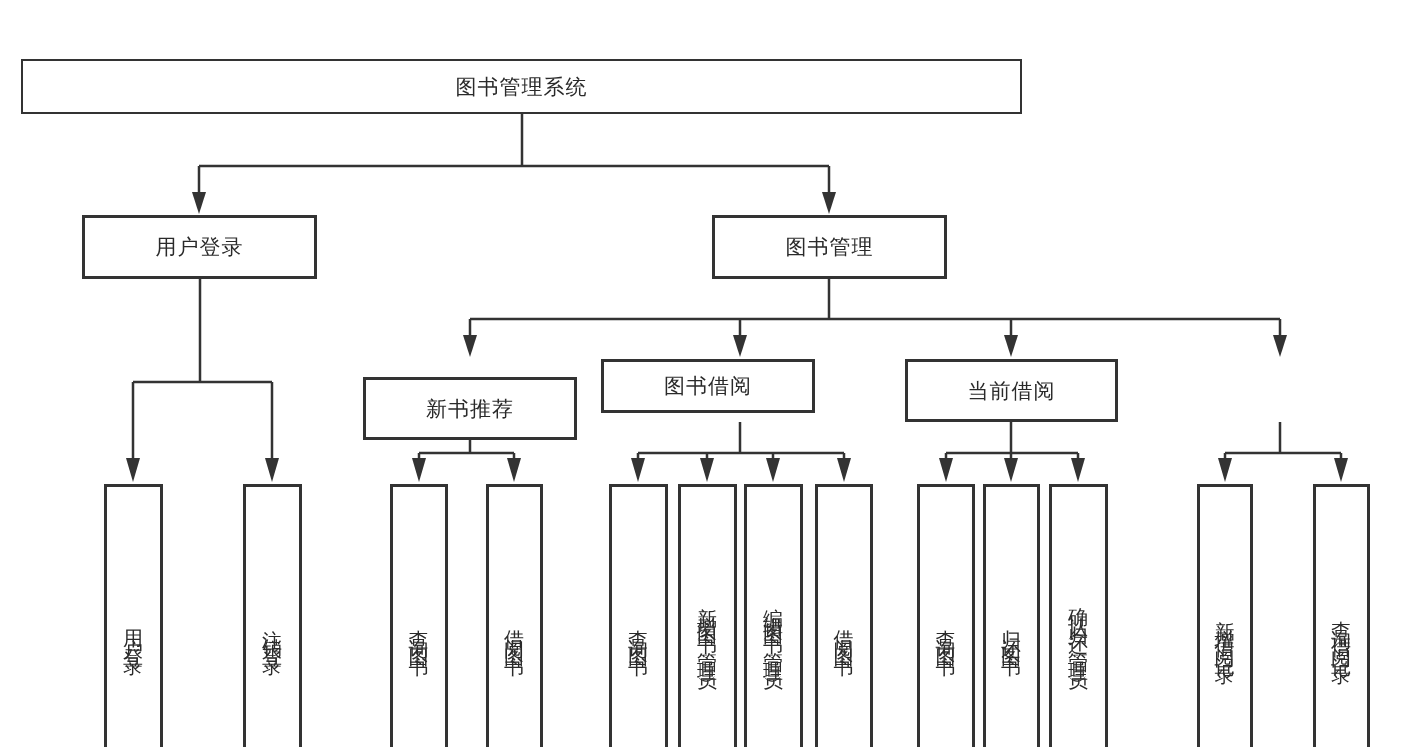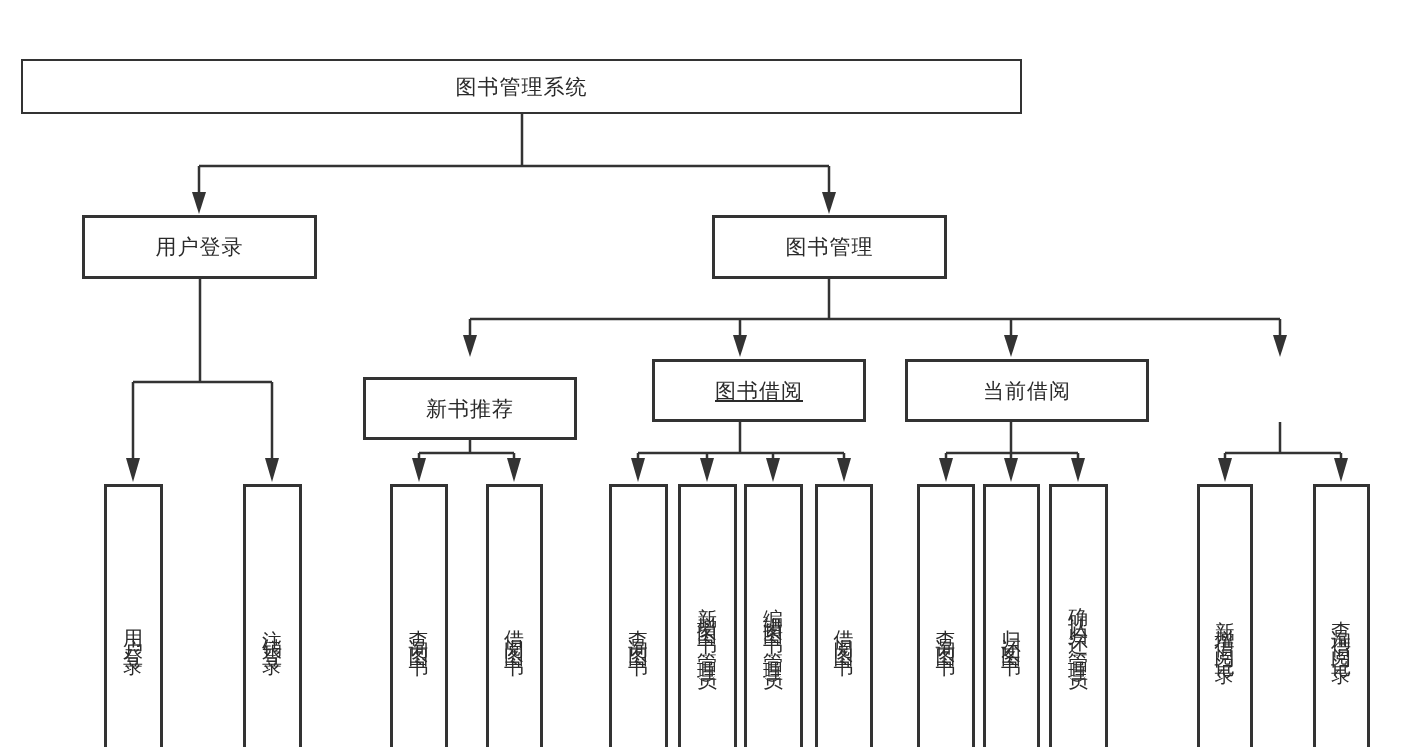"图书借阅" div.hbox { height: 63px -> 54px; left: 652px -> 601px; text-decoration: underline -> none }
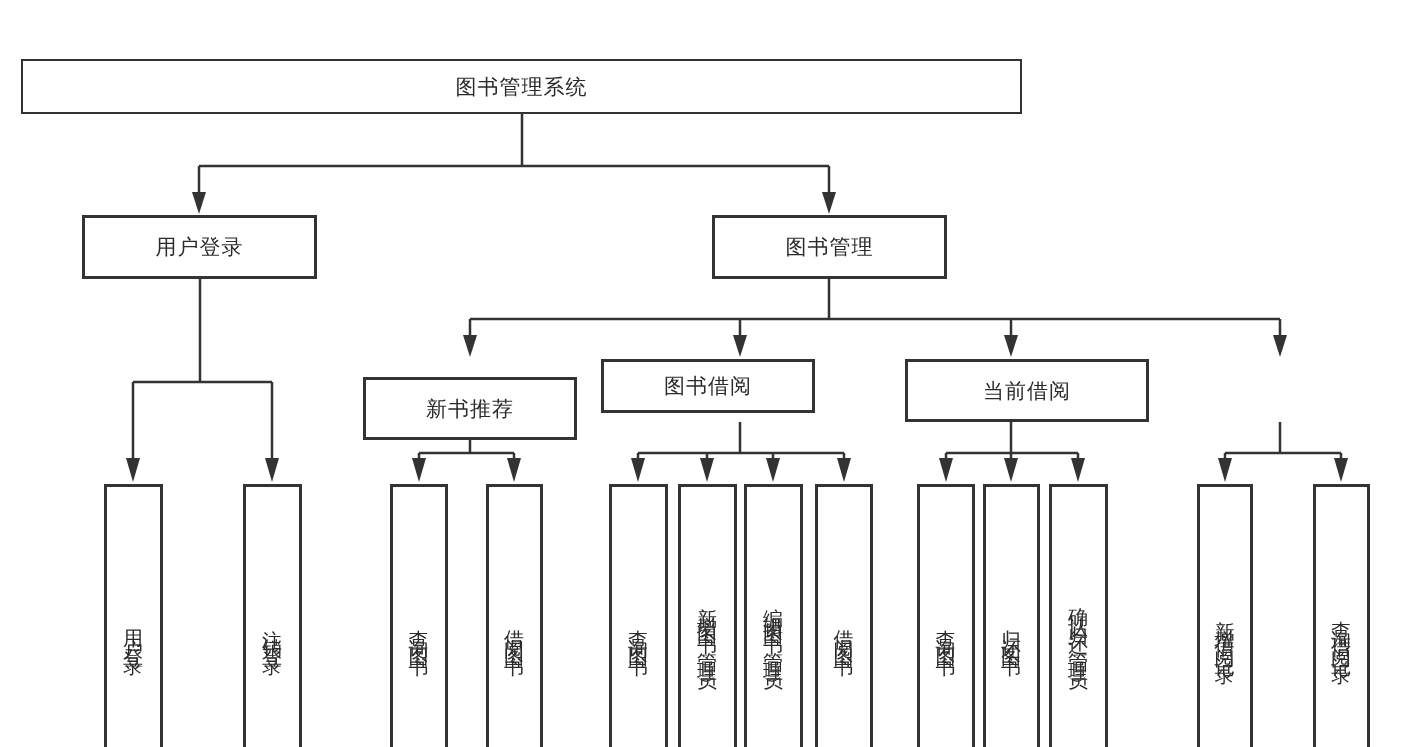"当前借阅" div.hbox { width: 244px -> 213px }
